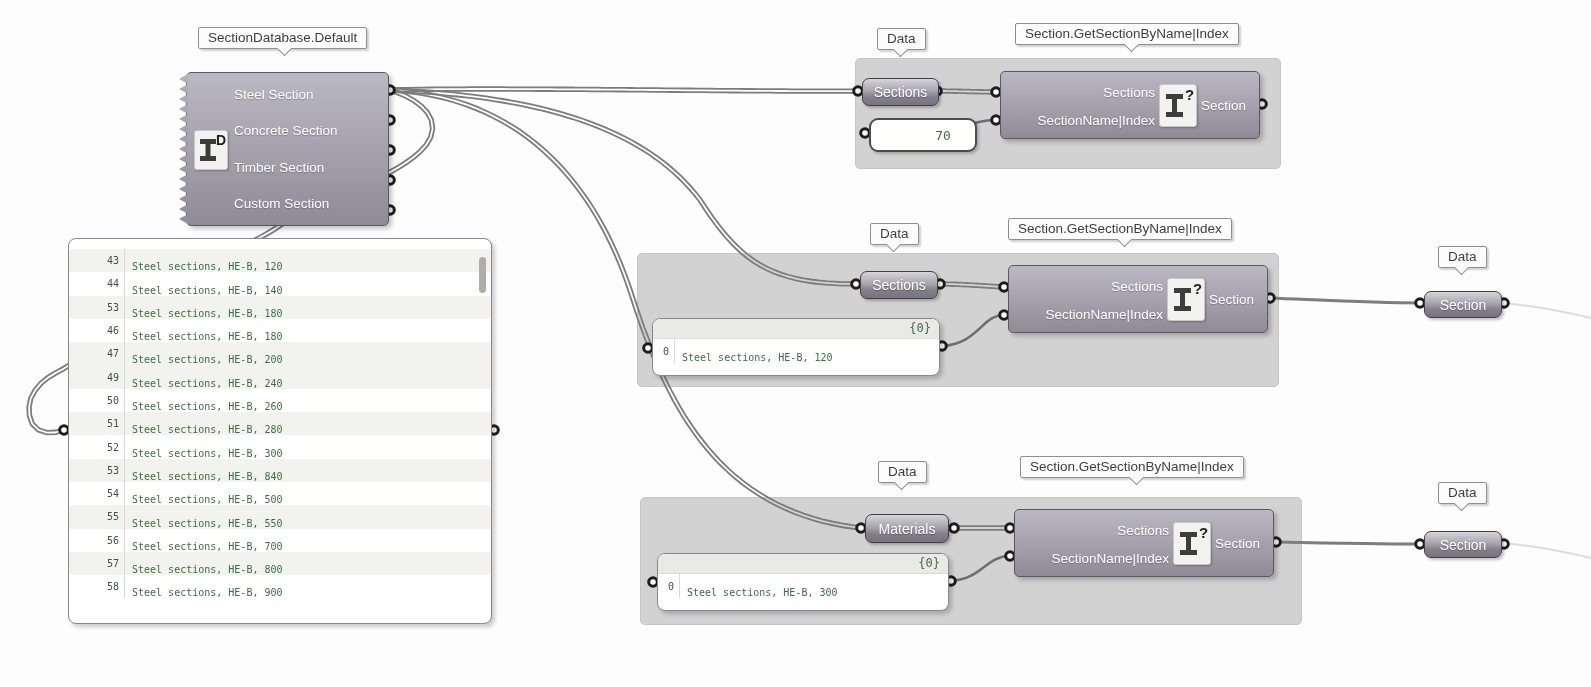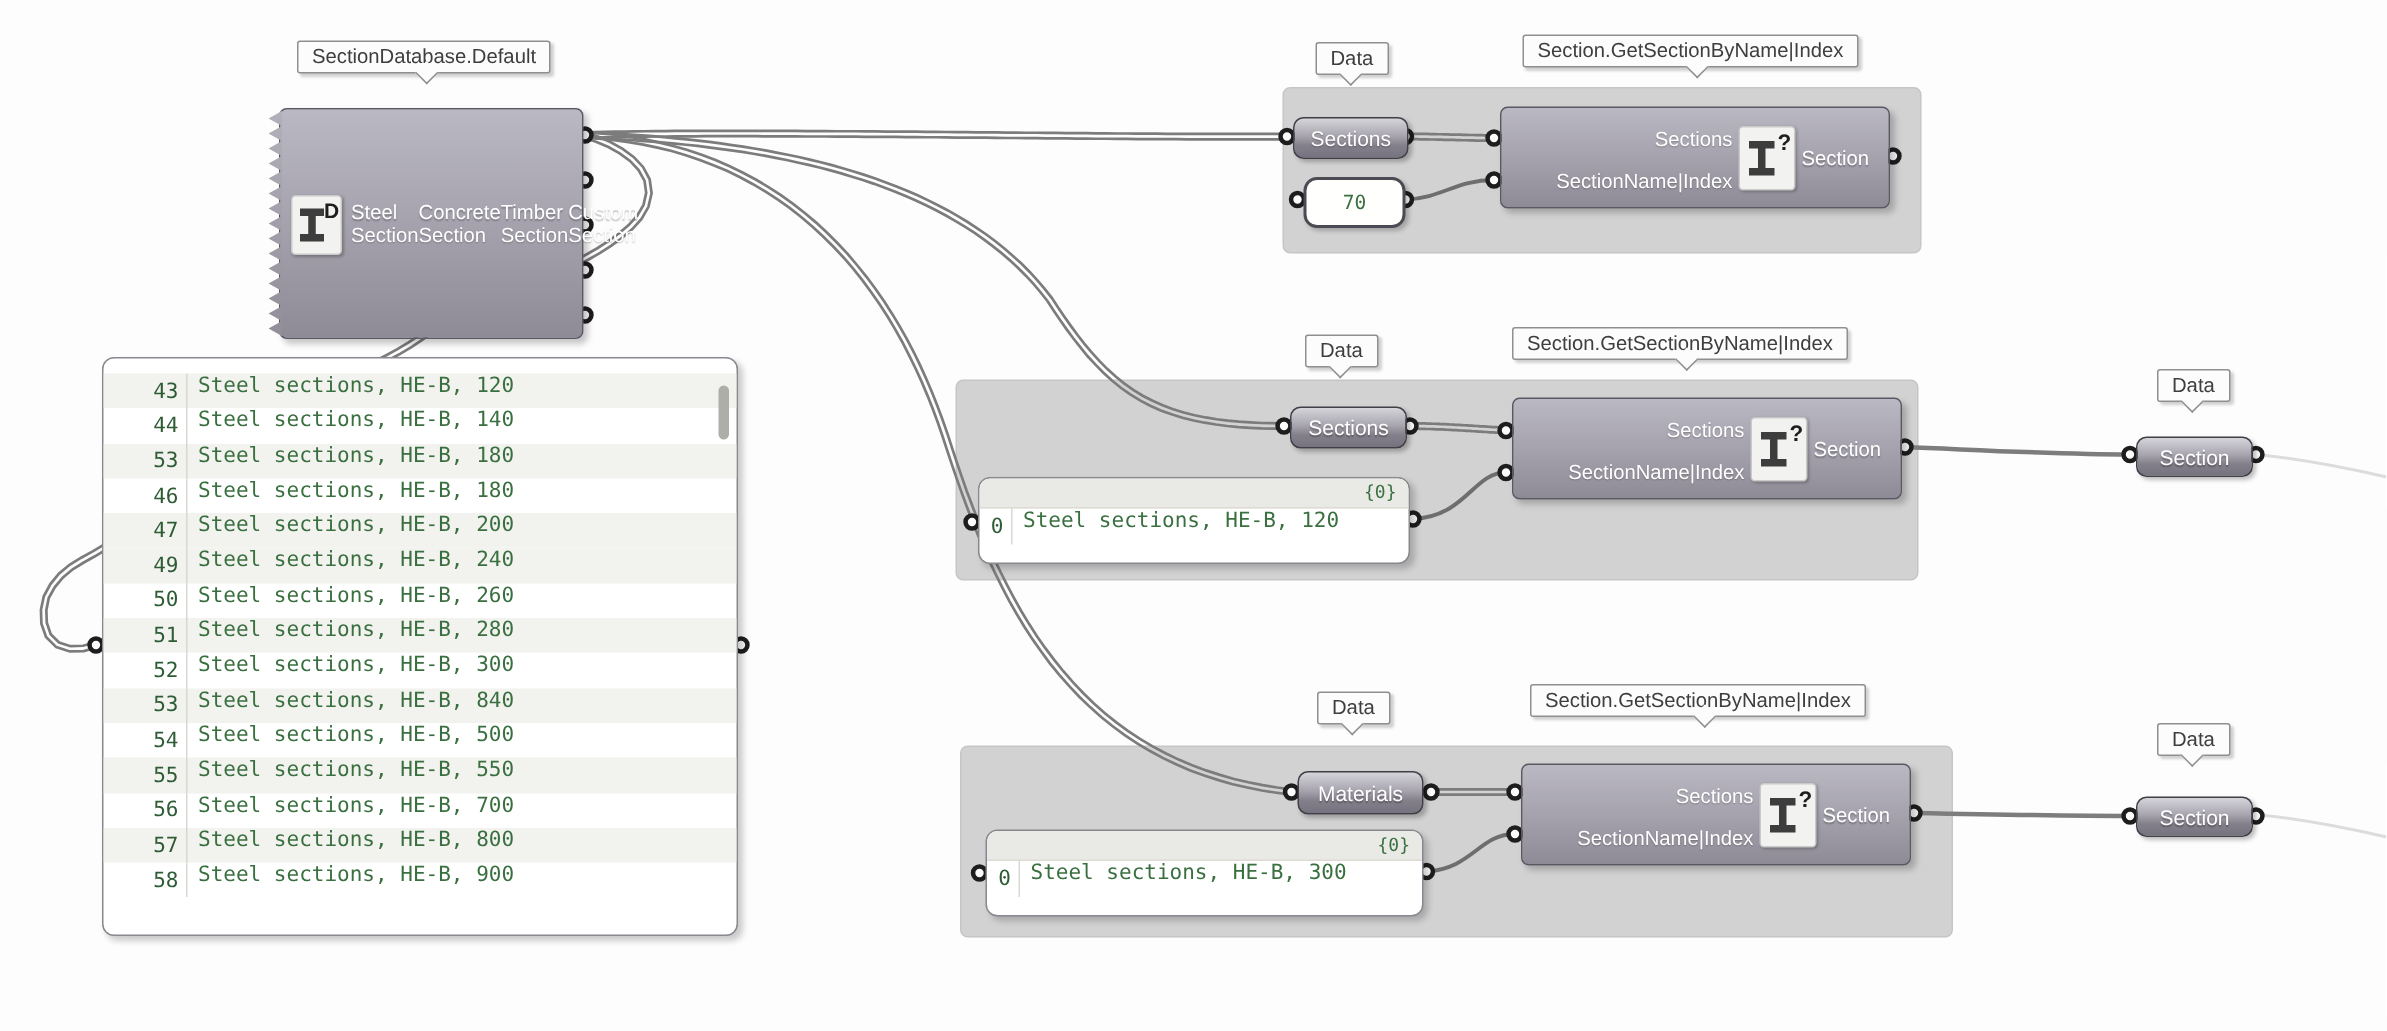"Steel Section" .db-rows { flex-direction: row -> column }
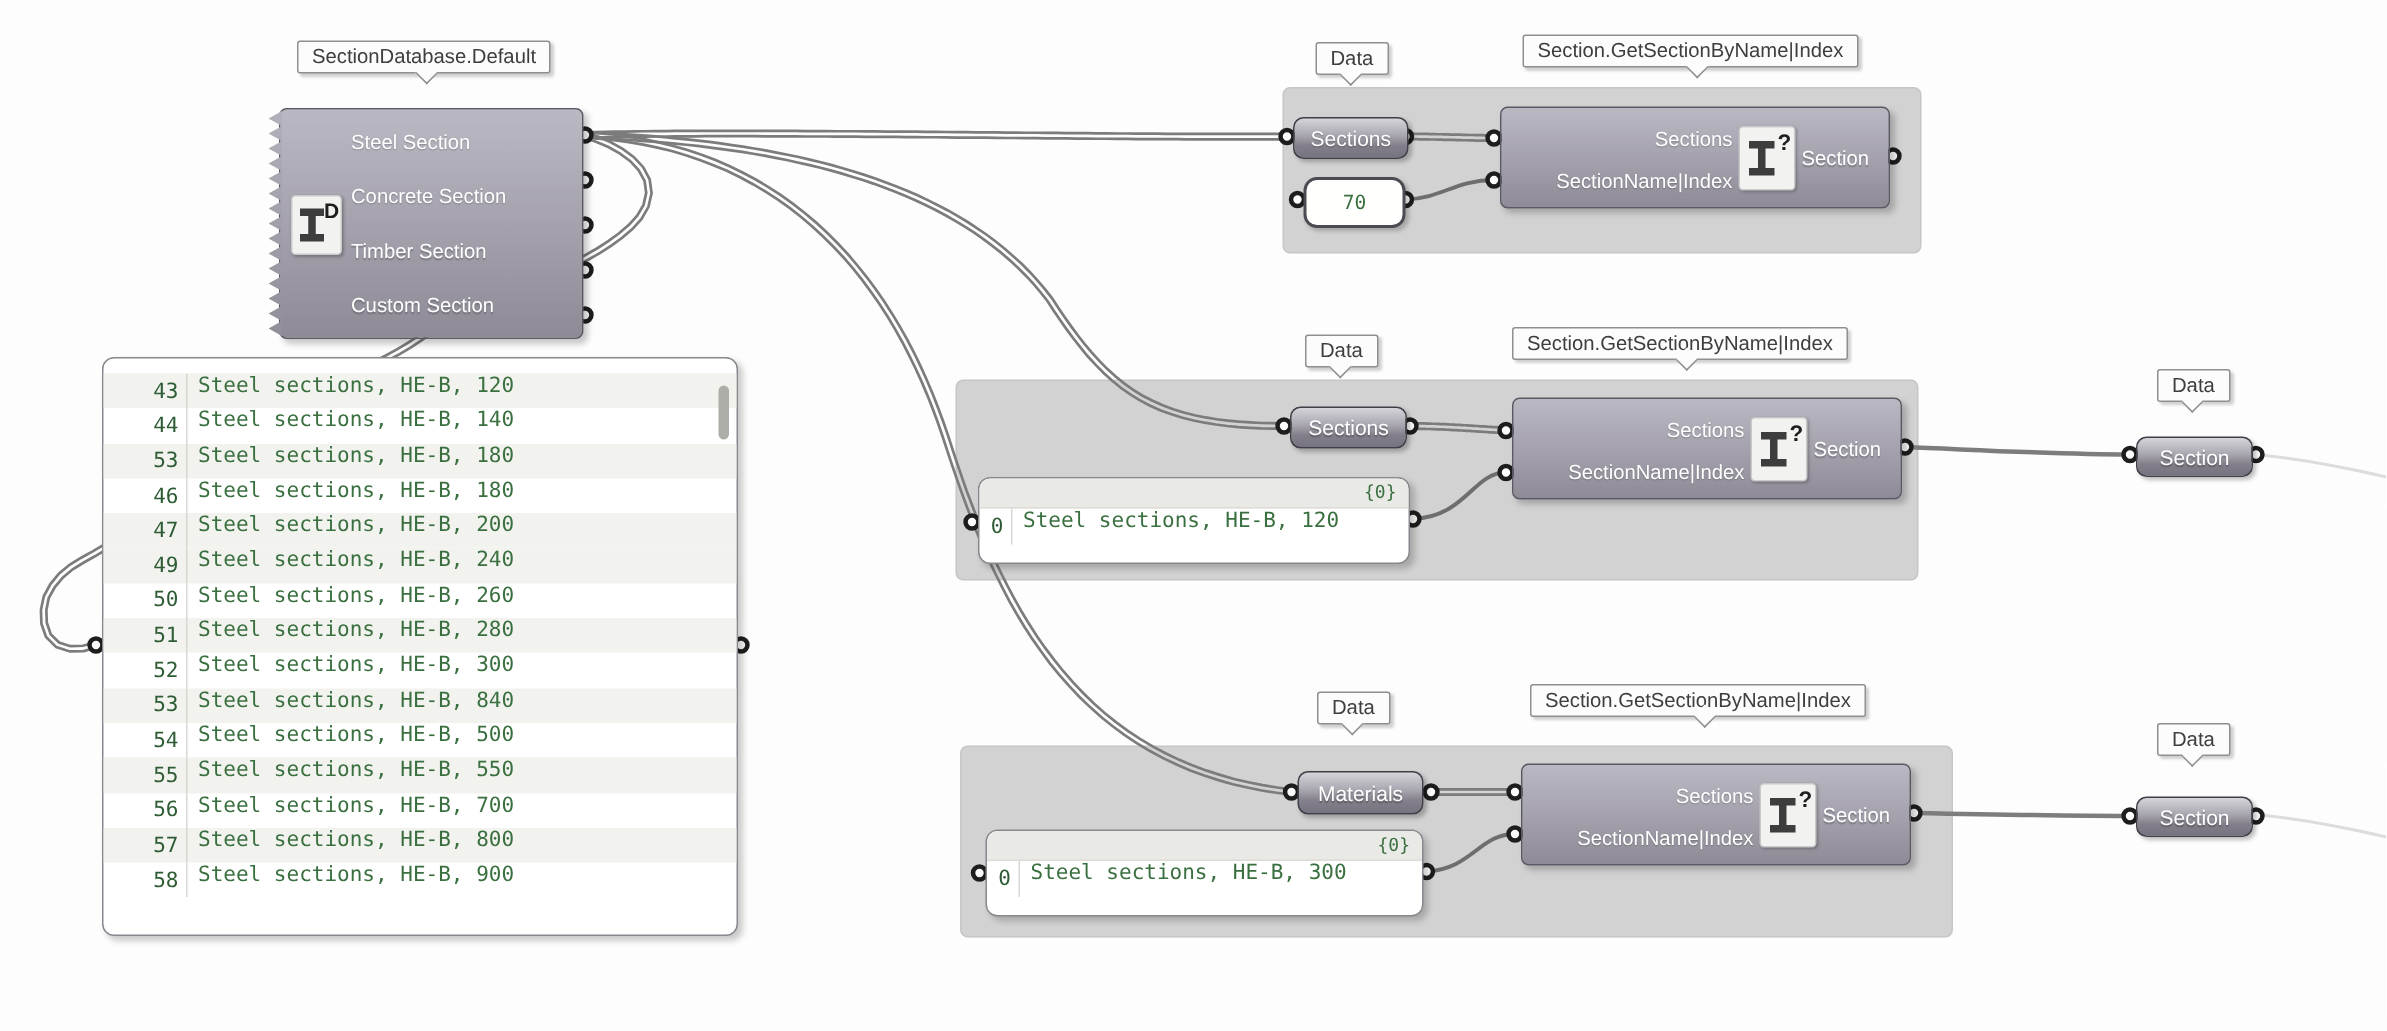"70" div.valbox { padding-left: none -> 40px }
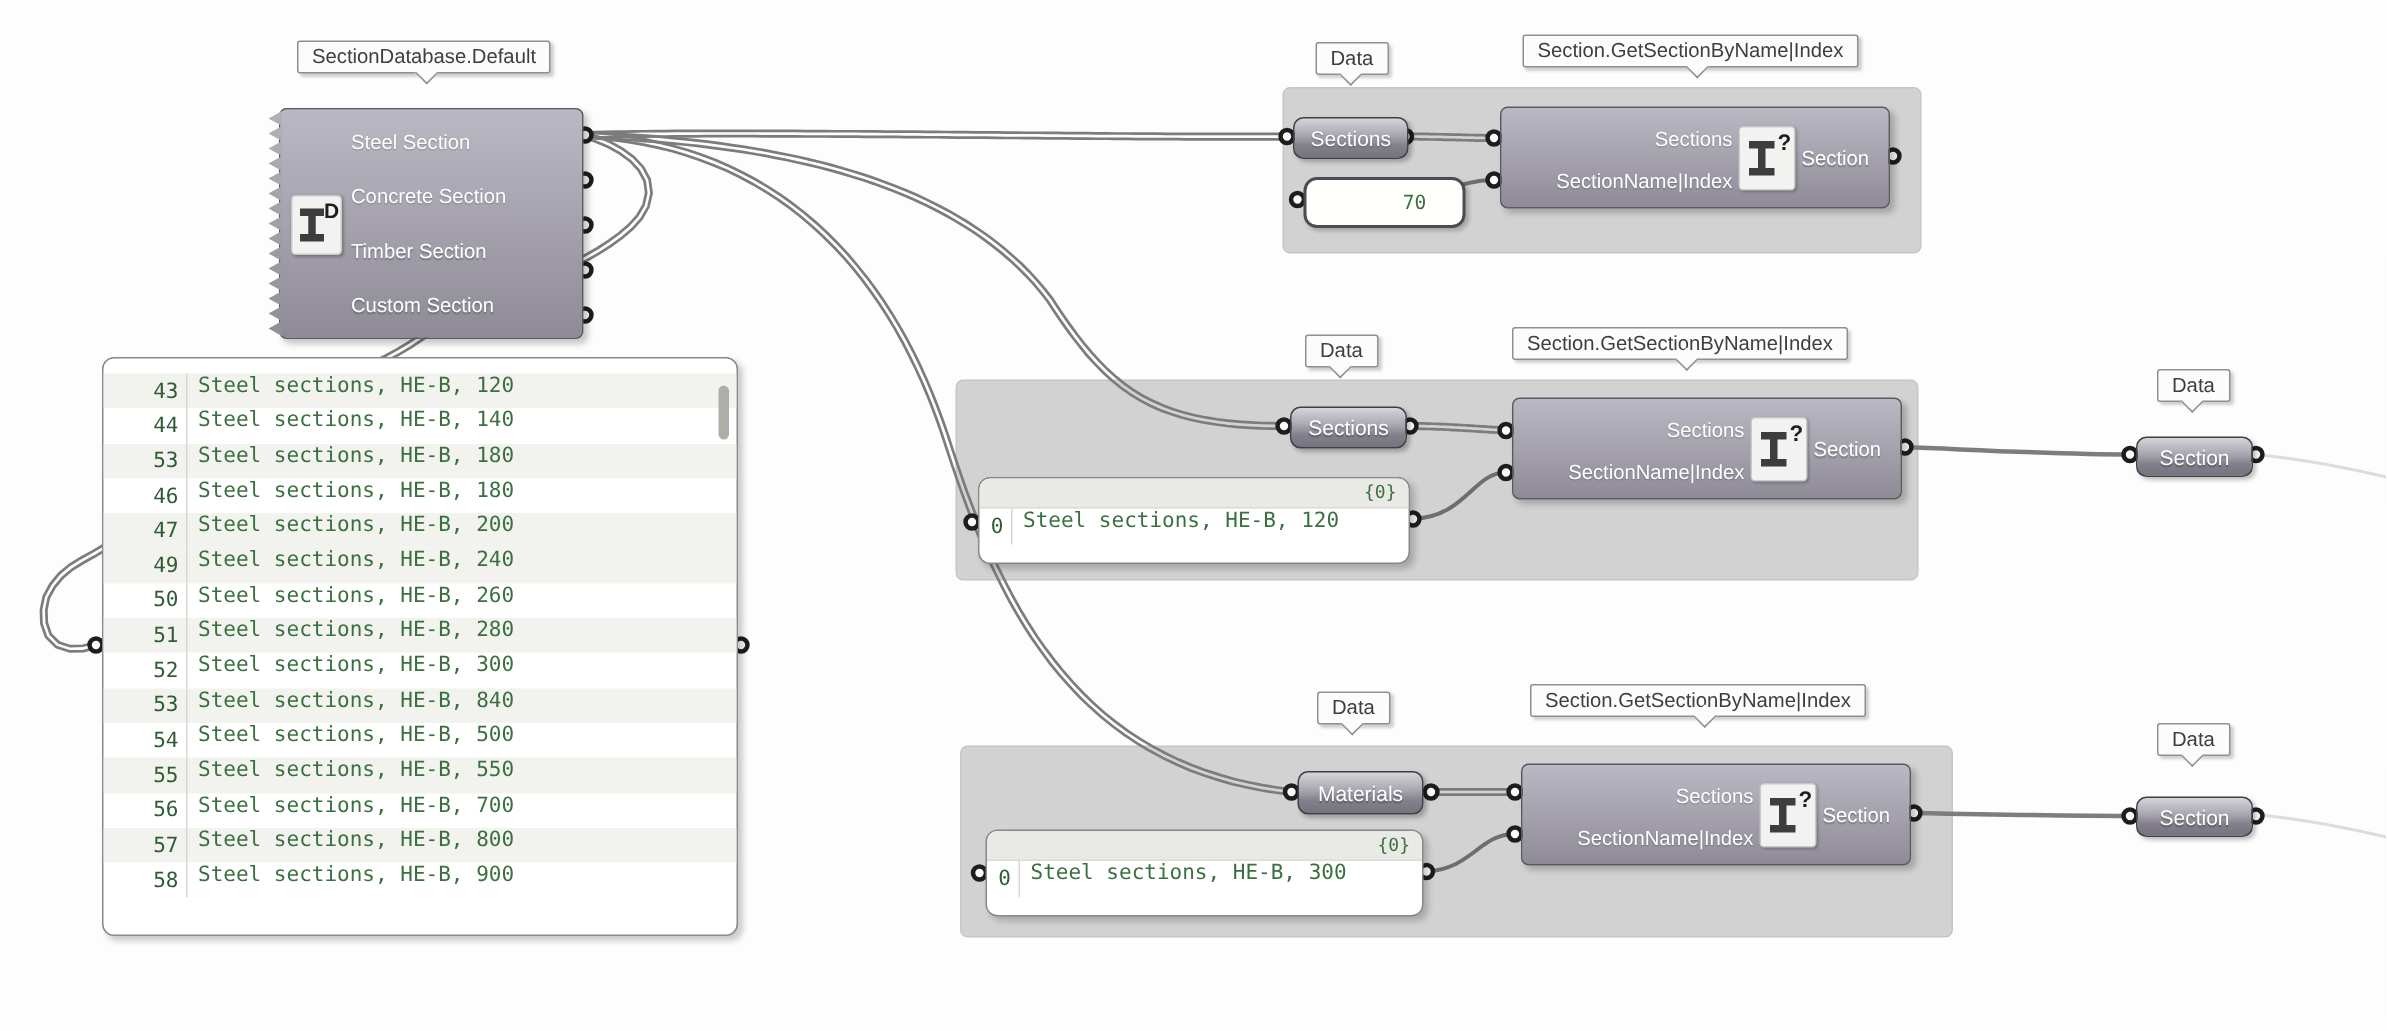"43" .prow { align-items: flex-start -> flex-end; font-size: 14px -> 10px }
